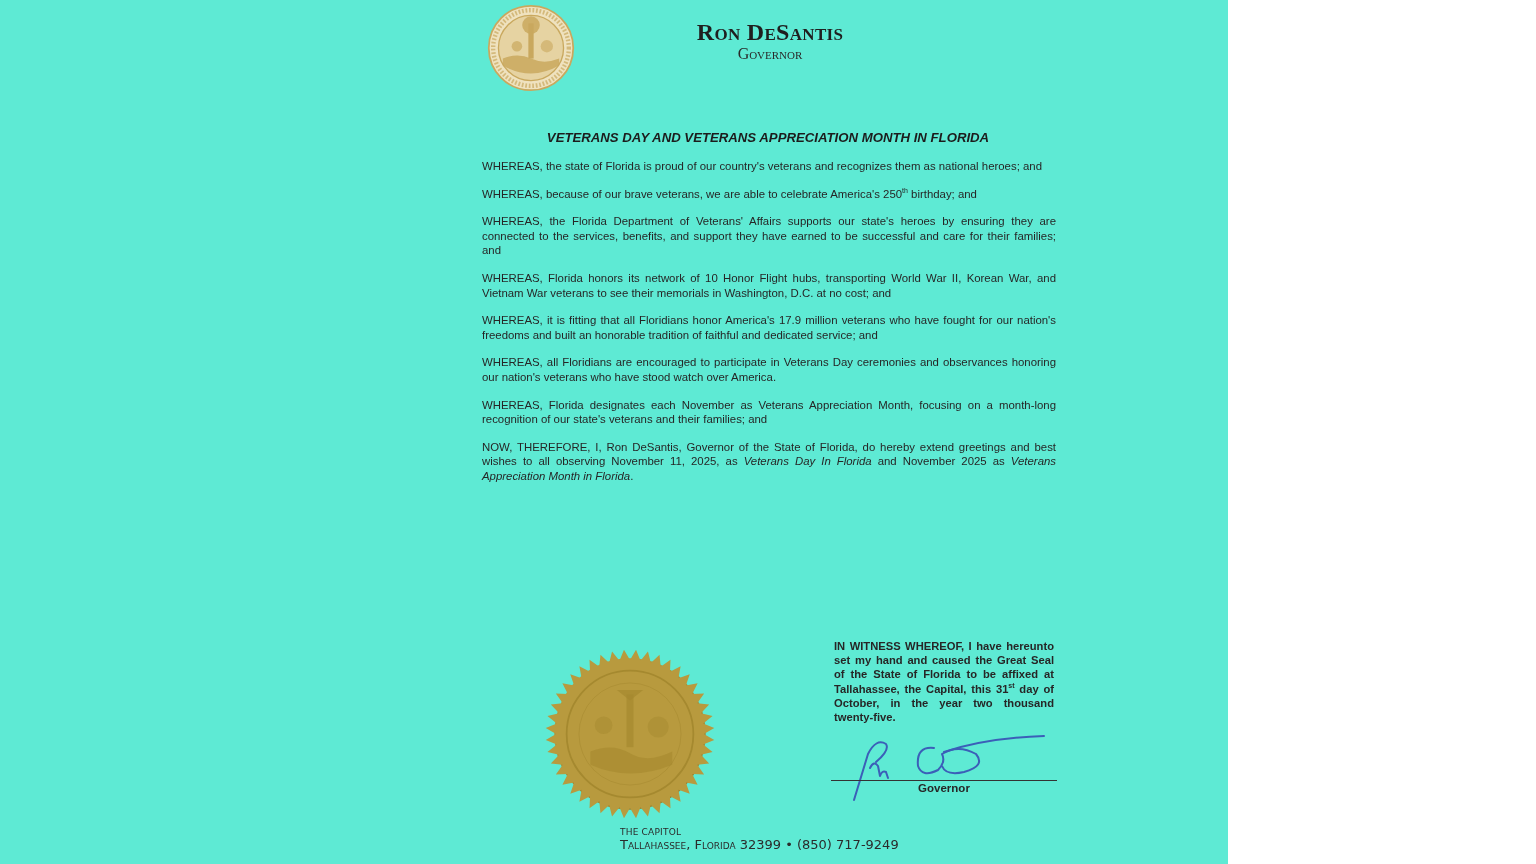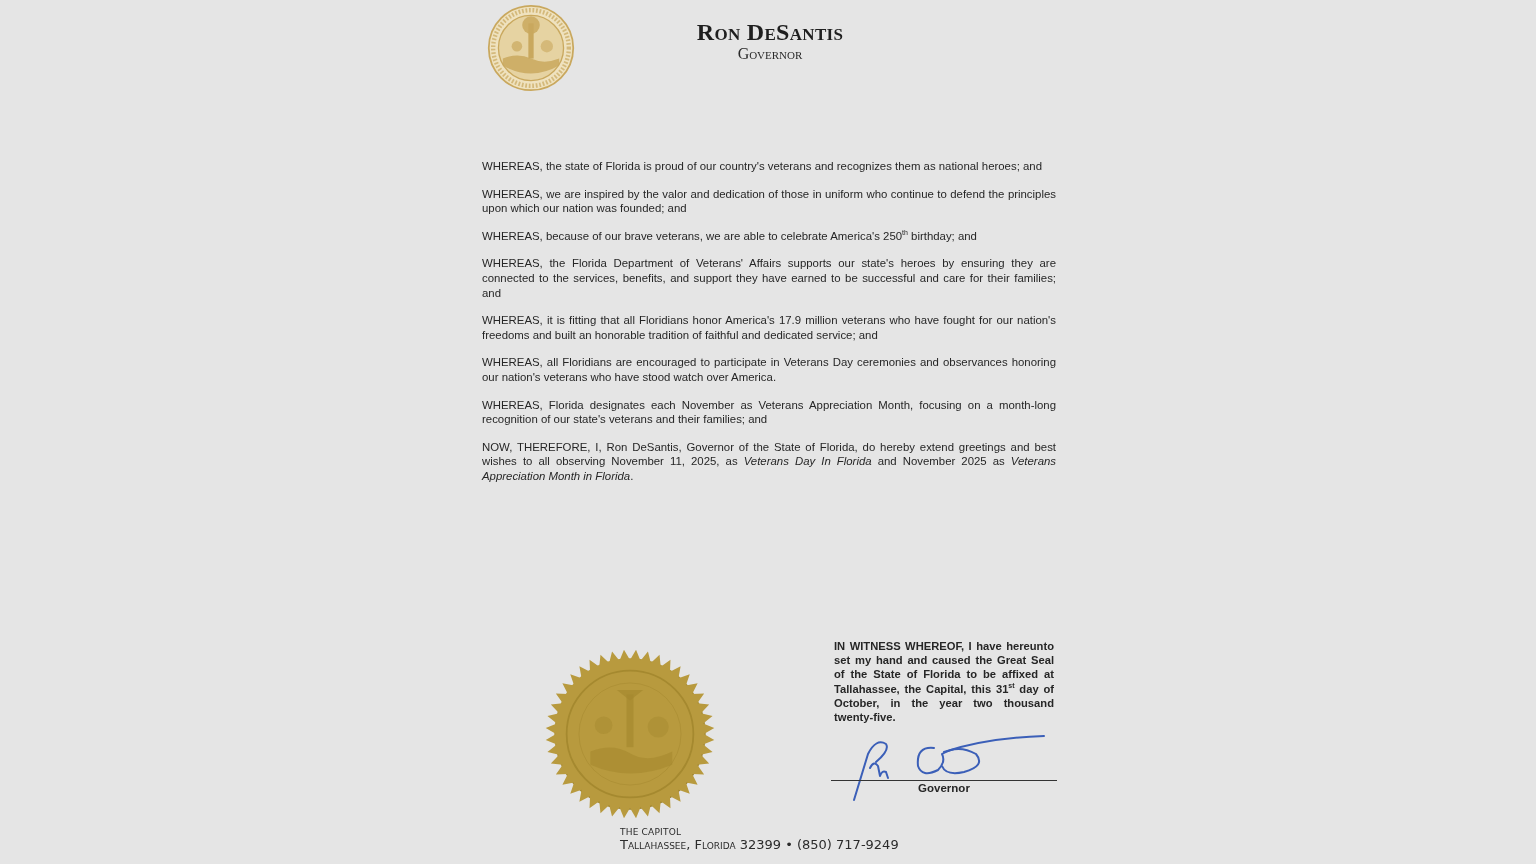"Ron DeSantis" .page { background: #e5e5e5 -> #5eead4; width: 1536px -> 1228px }
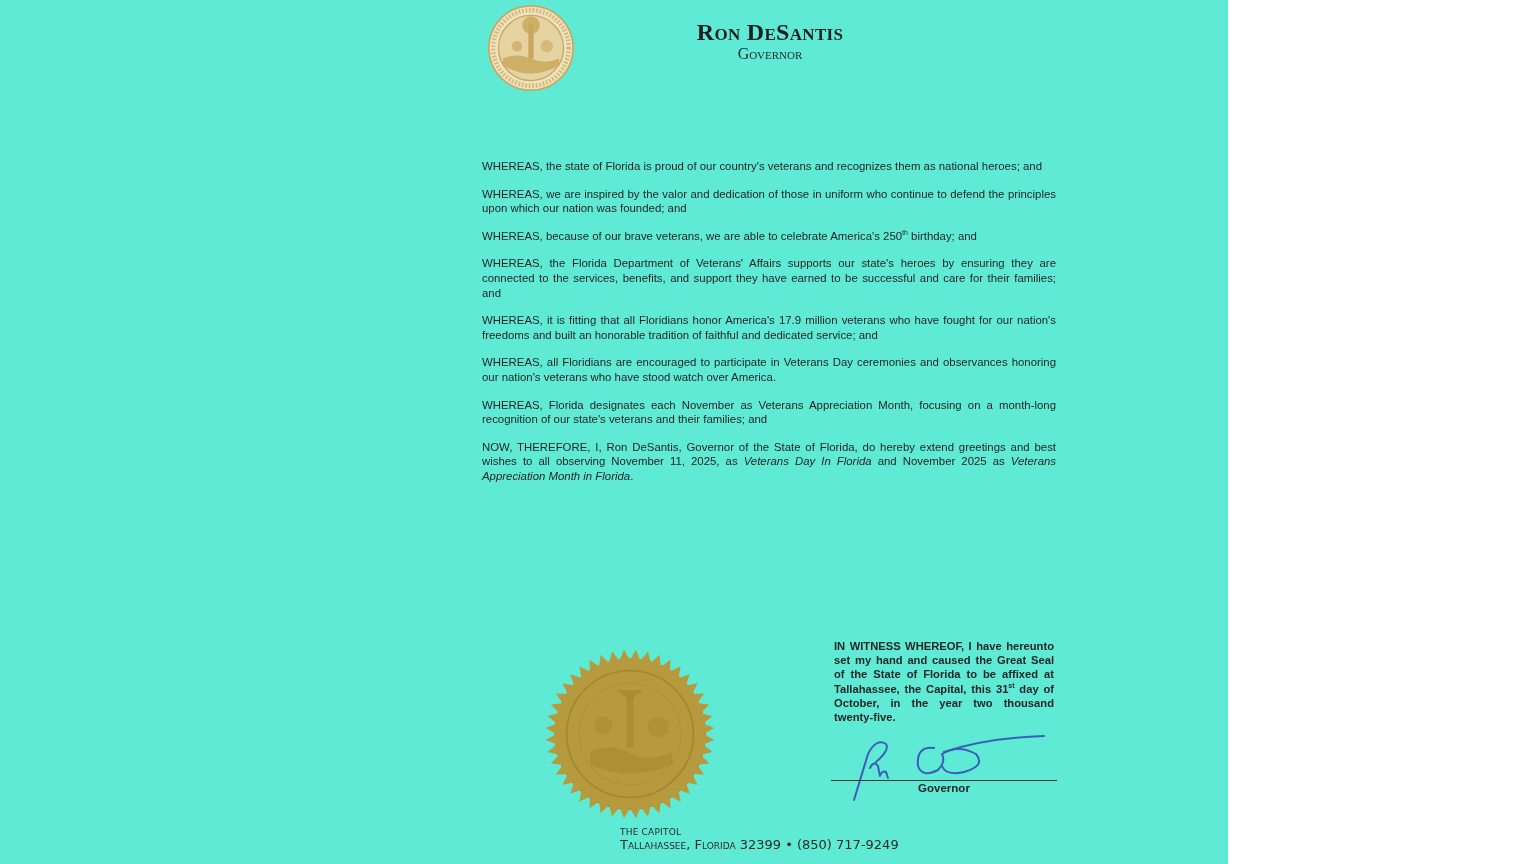"VETERANS DAY AND VETERANS APPRECIATION" div.doc-title { html: none -> <div>VETERANS DAY AND VETERANS APPRECIATION MONTH IN FLORIDA</div> }
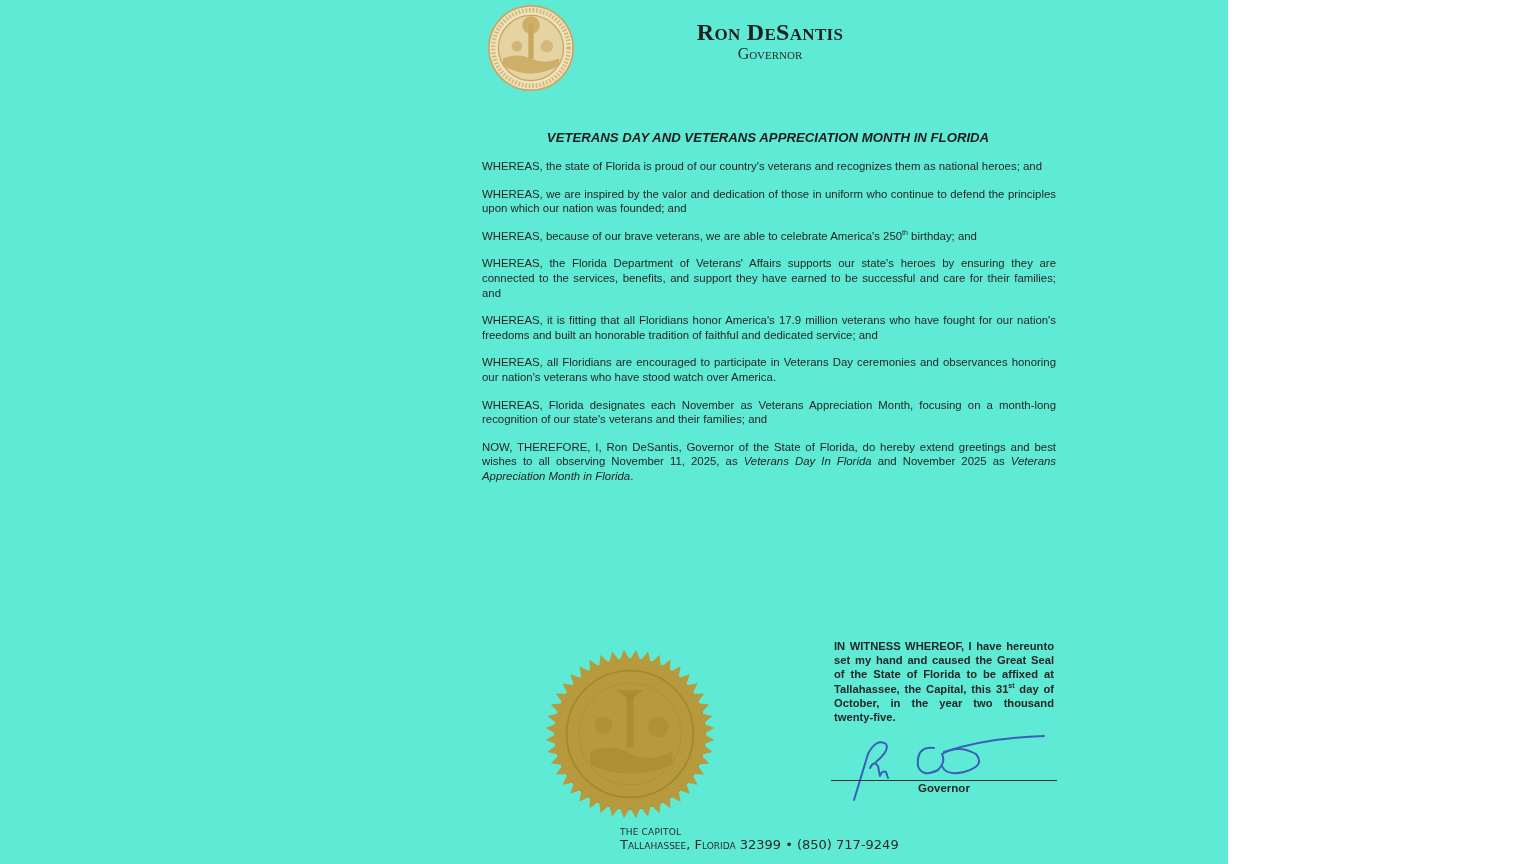"WHEREAS, we are inspired by" p.para { html: <p>WHEREAS, we are inspired by the valor and dedication of those in uniform who continue to defend the principles upon which our nation was founded; and</p> -> none }
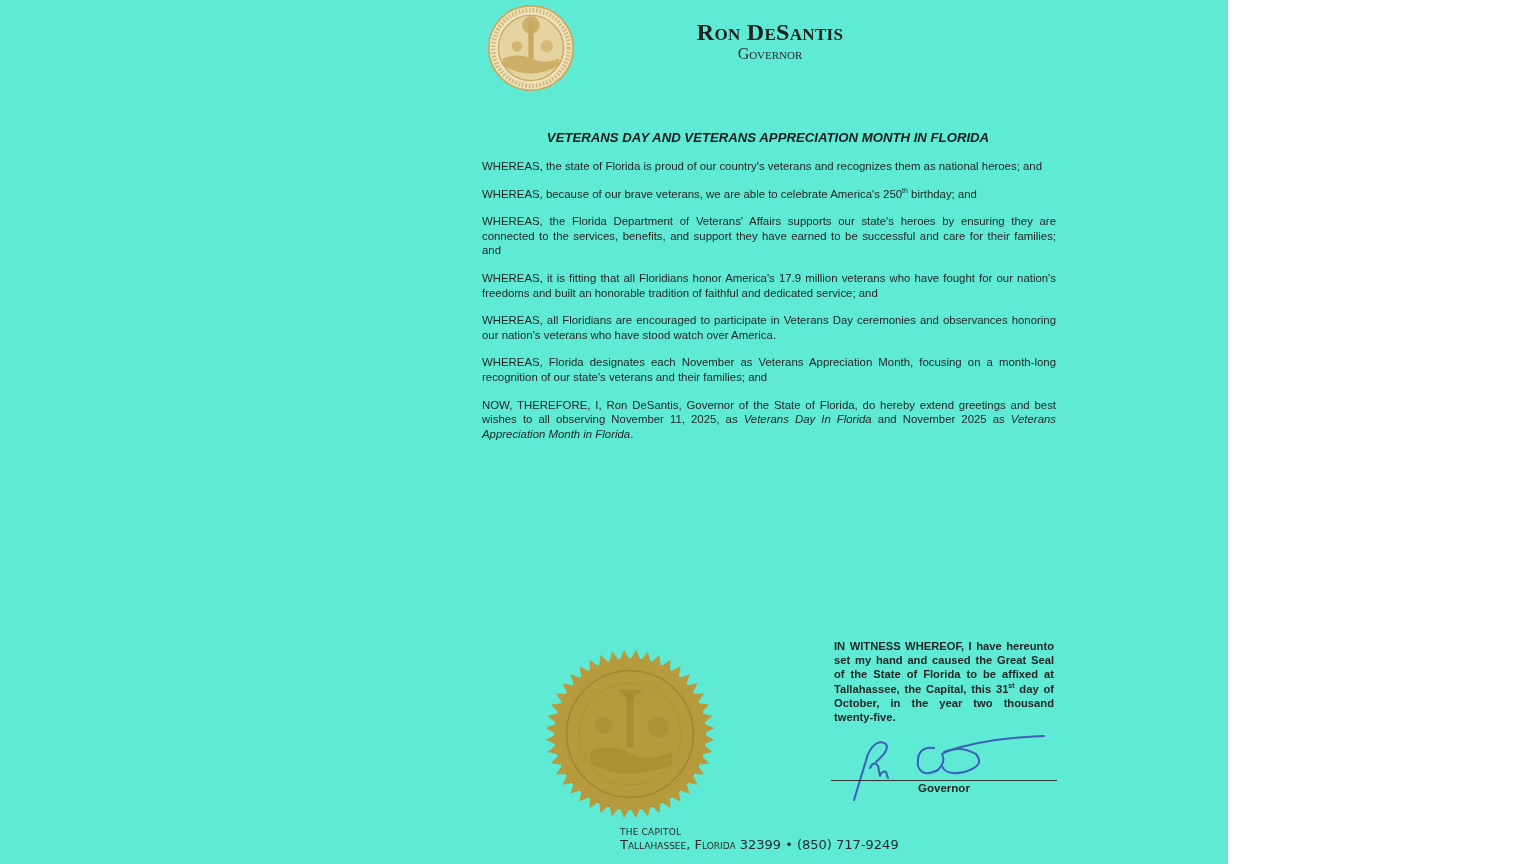"WHEREAS, Florida honors its network" p.para { html: none -> <p>WHEREAS, Florida honors its network of 10 Honor Flight hubs, transporting World War II, Korean War, and Vietnam War veterans to see their memorials in Washington, D.C. at no cost; and</p> }
